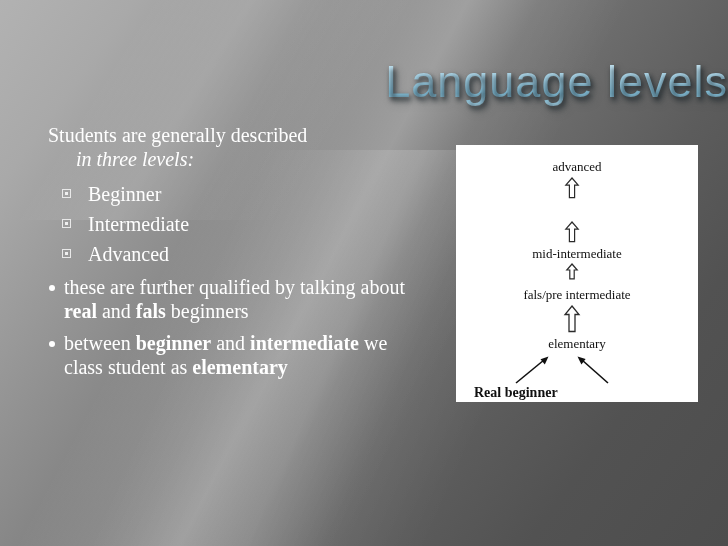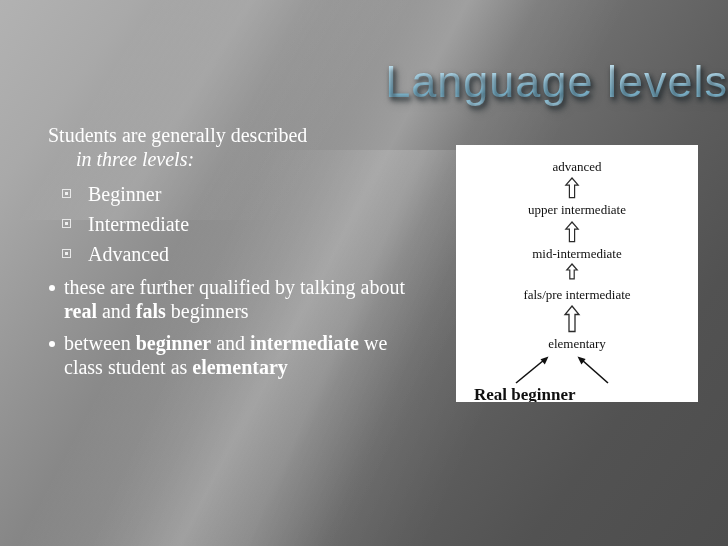"upper intermediate" div.dg-label { html: <div>upper intermediate</div> -> none }
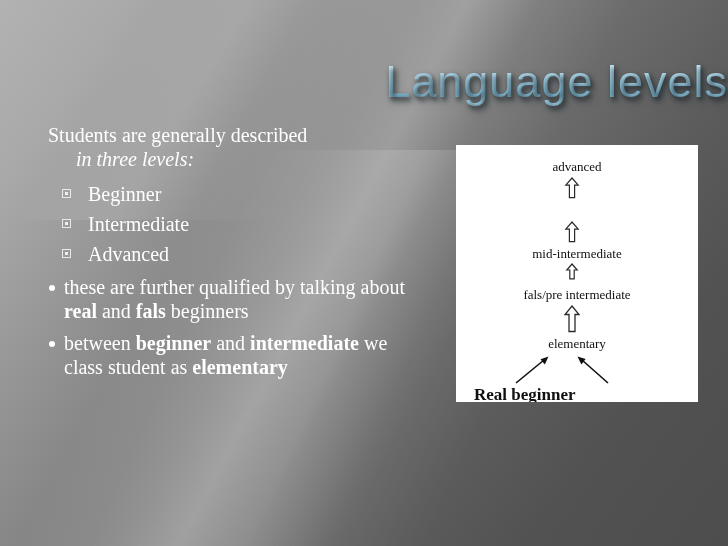"Real beginner" div.dg-sub { font-size: 17px -> 14px }
